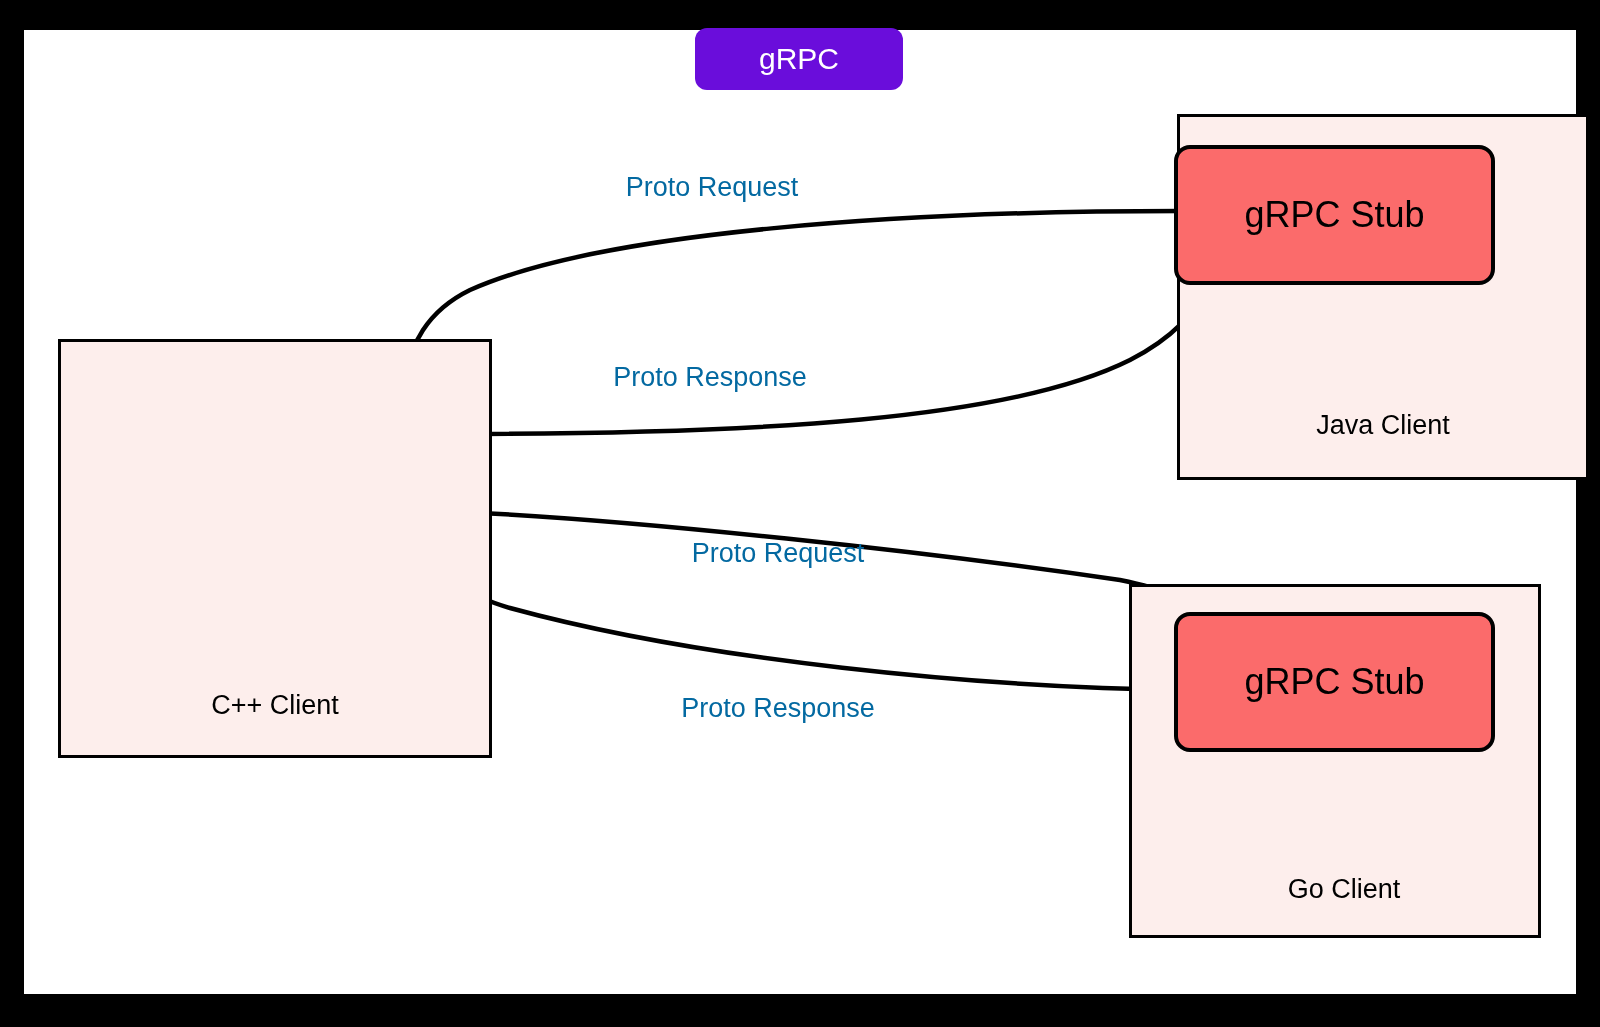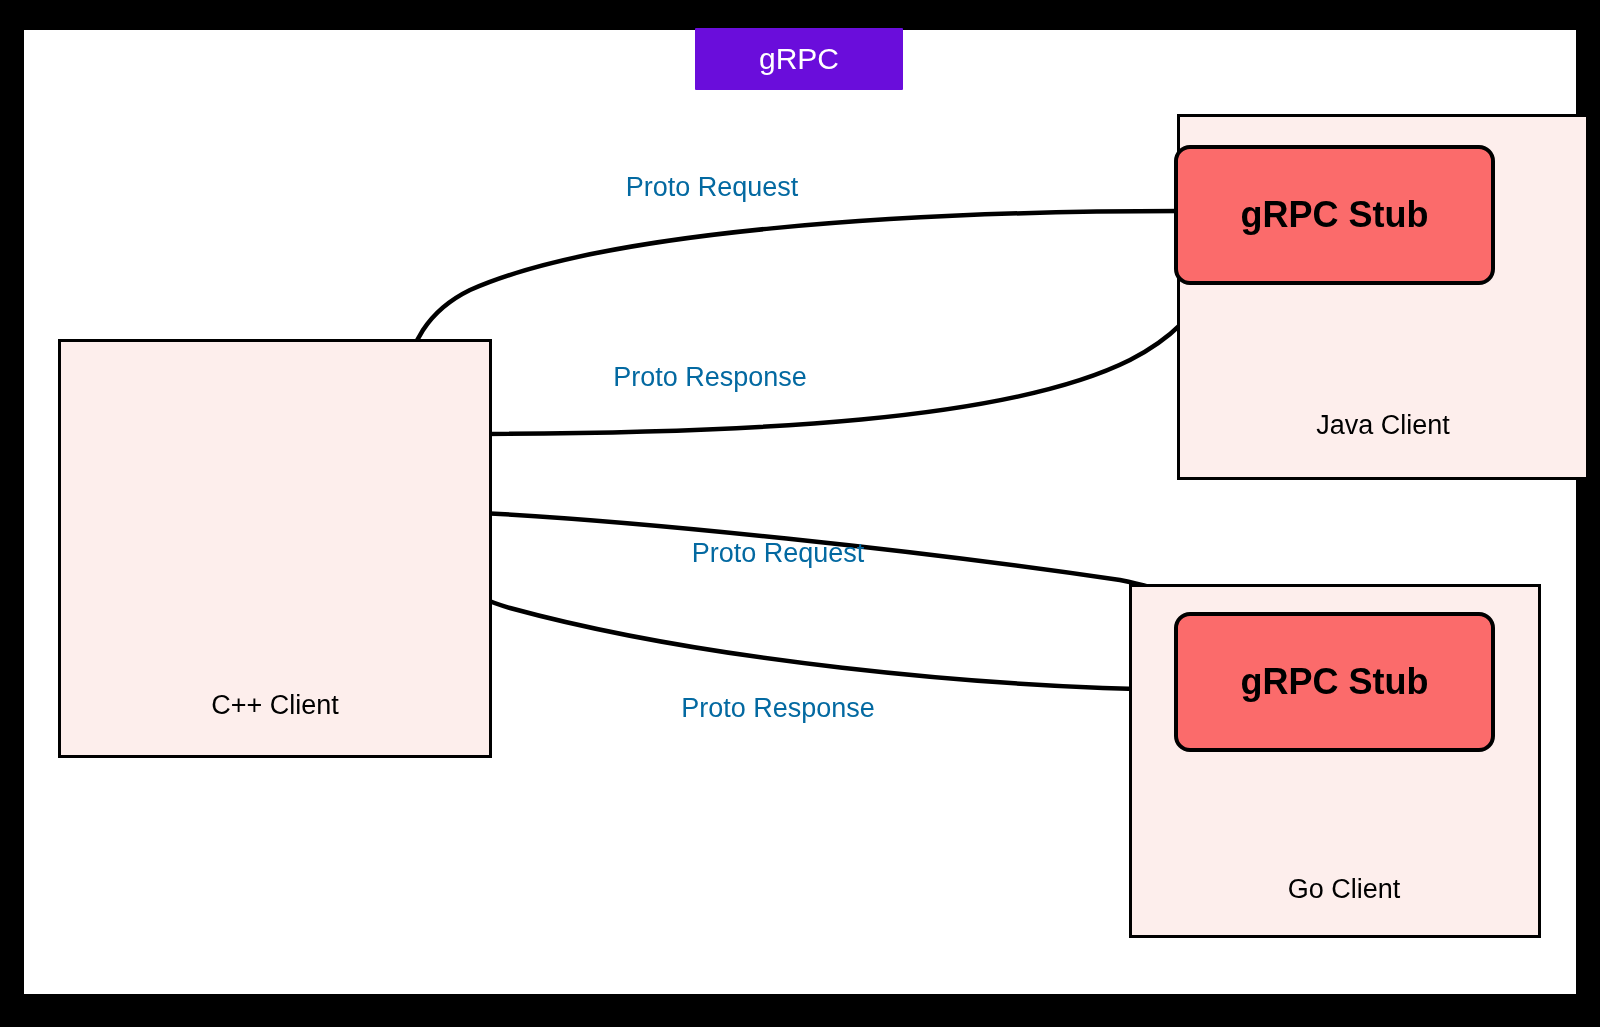"gRPC" #title-badge { border-radius: 1px -> 12px }
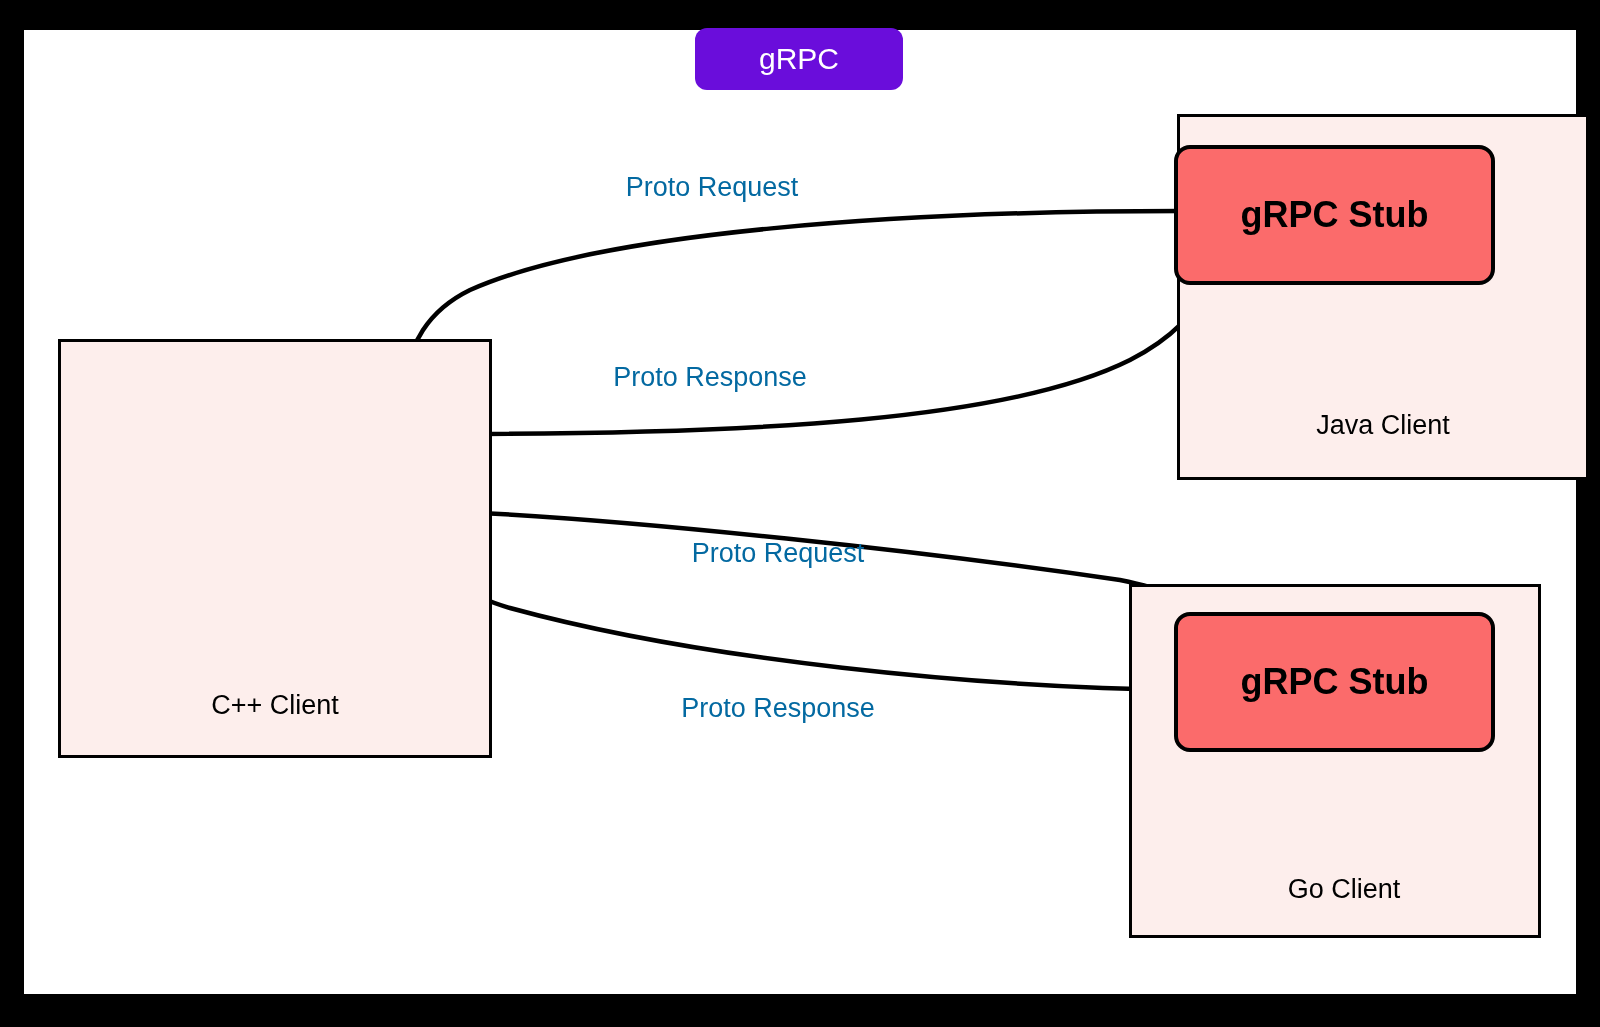"gRPC Stub" .node-box { font-weight: bold -> none }
